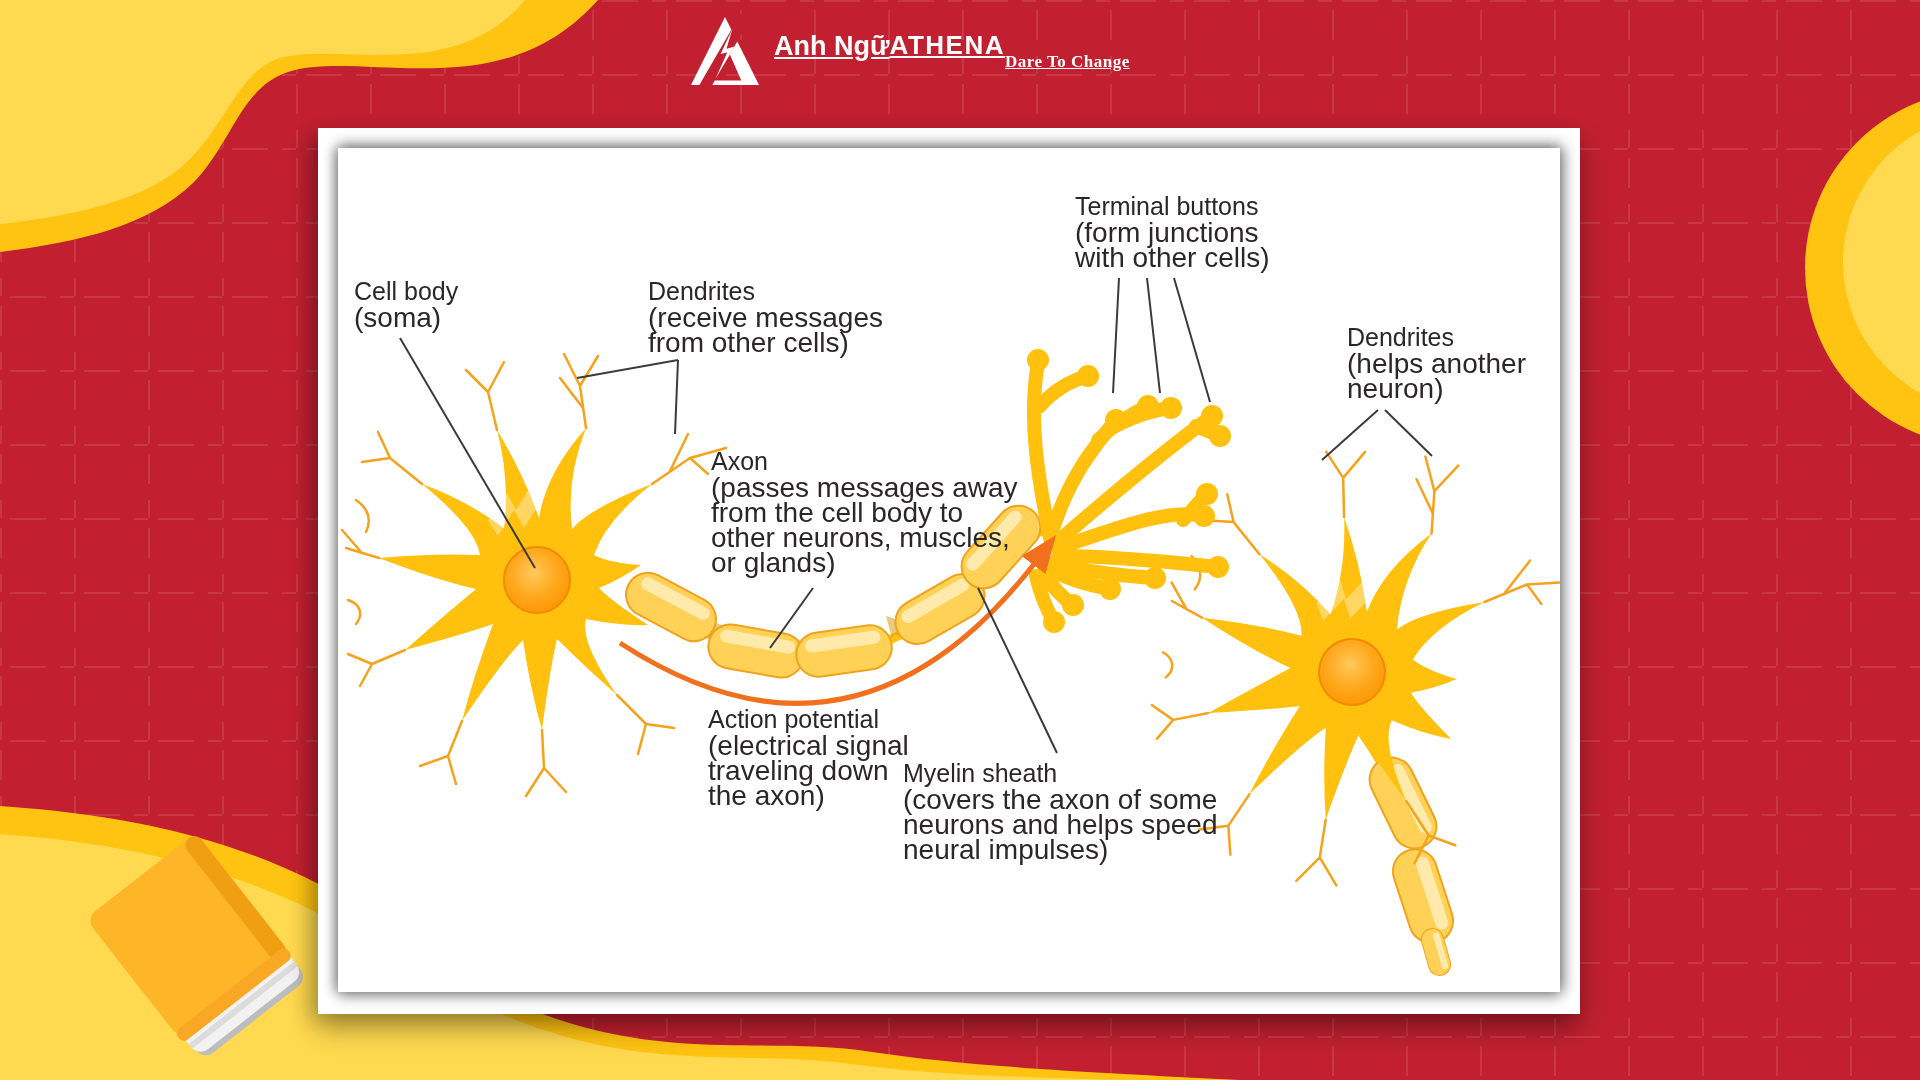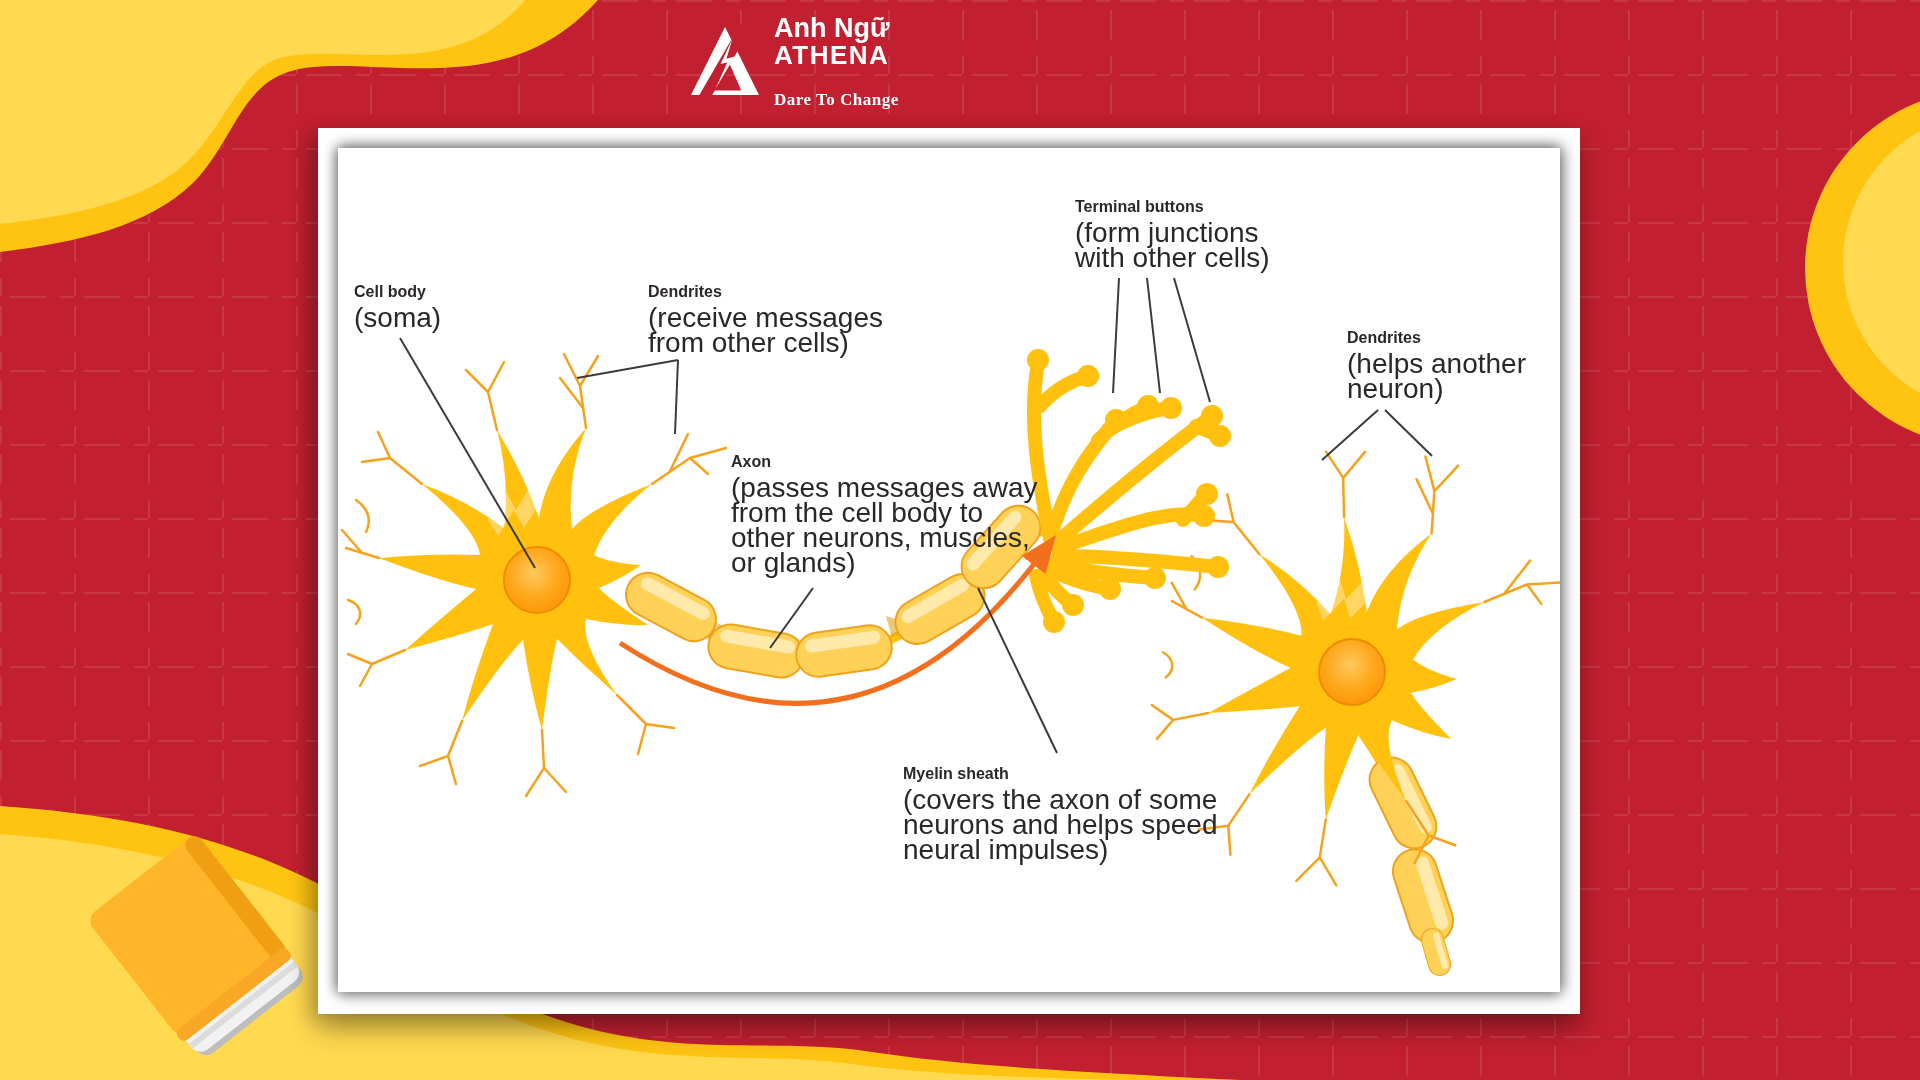"Anh Ngữ" .logo-text { flex-direction: column -> row; text-decoration: none -> underline }
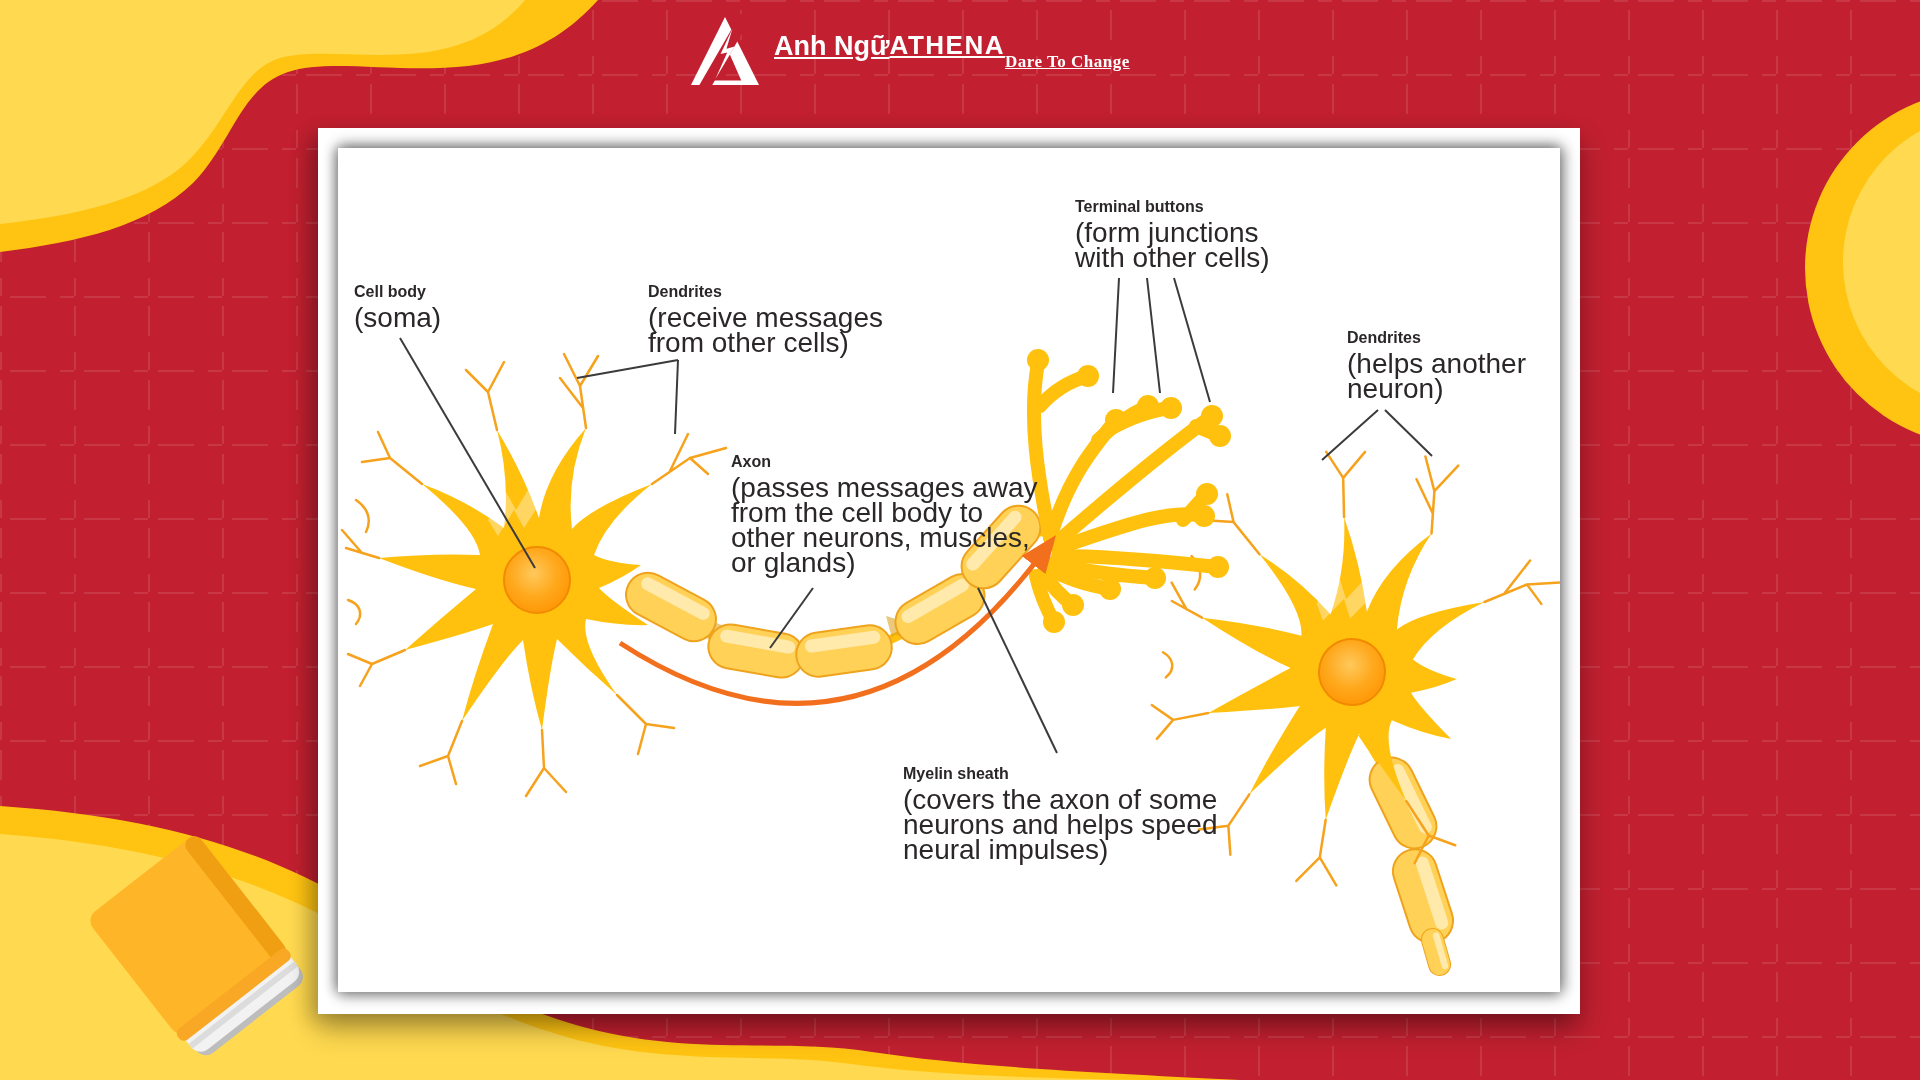"Terminal buttons" .lbl-t { font-size: 16px -> 25px; font-weight: bold -> normal }
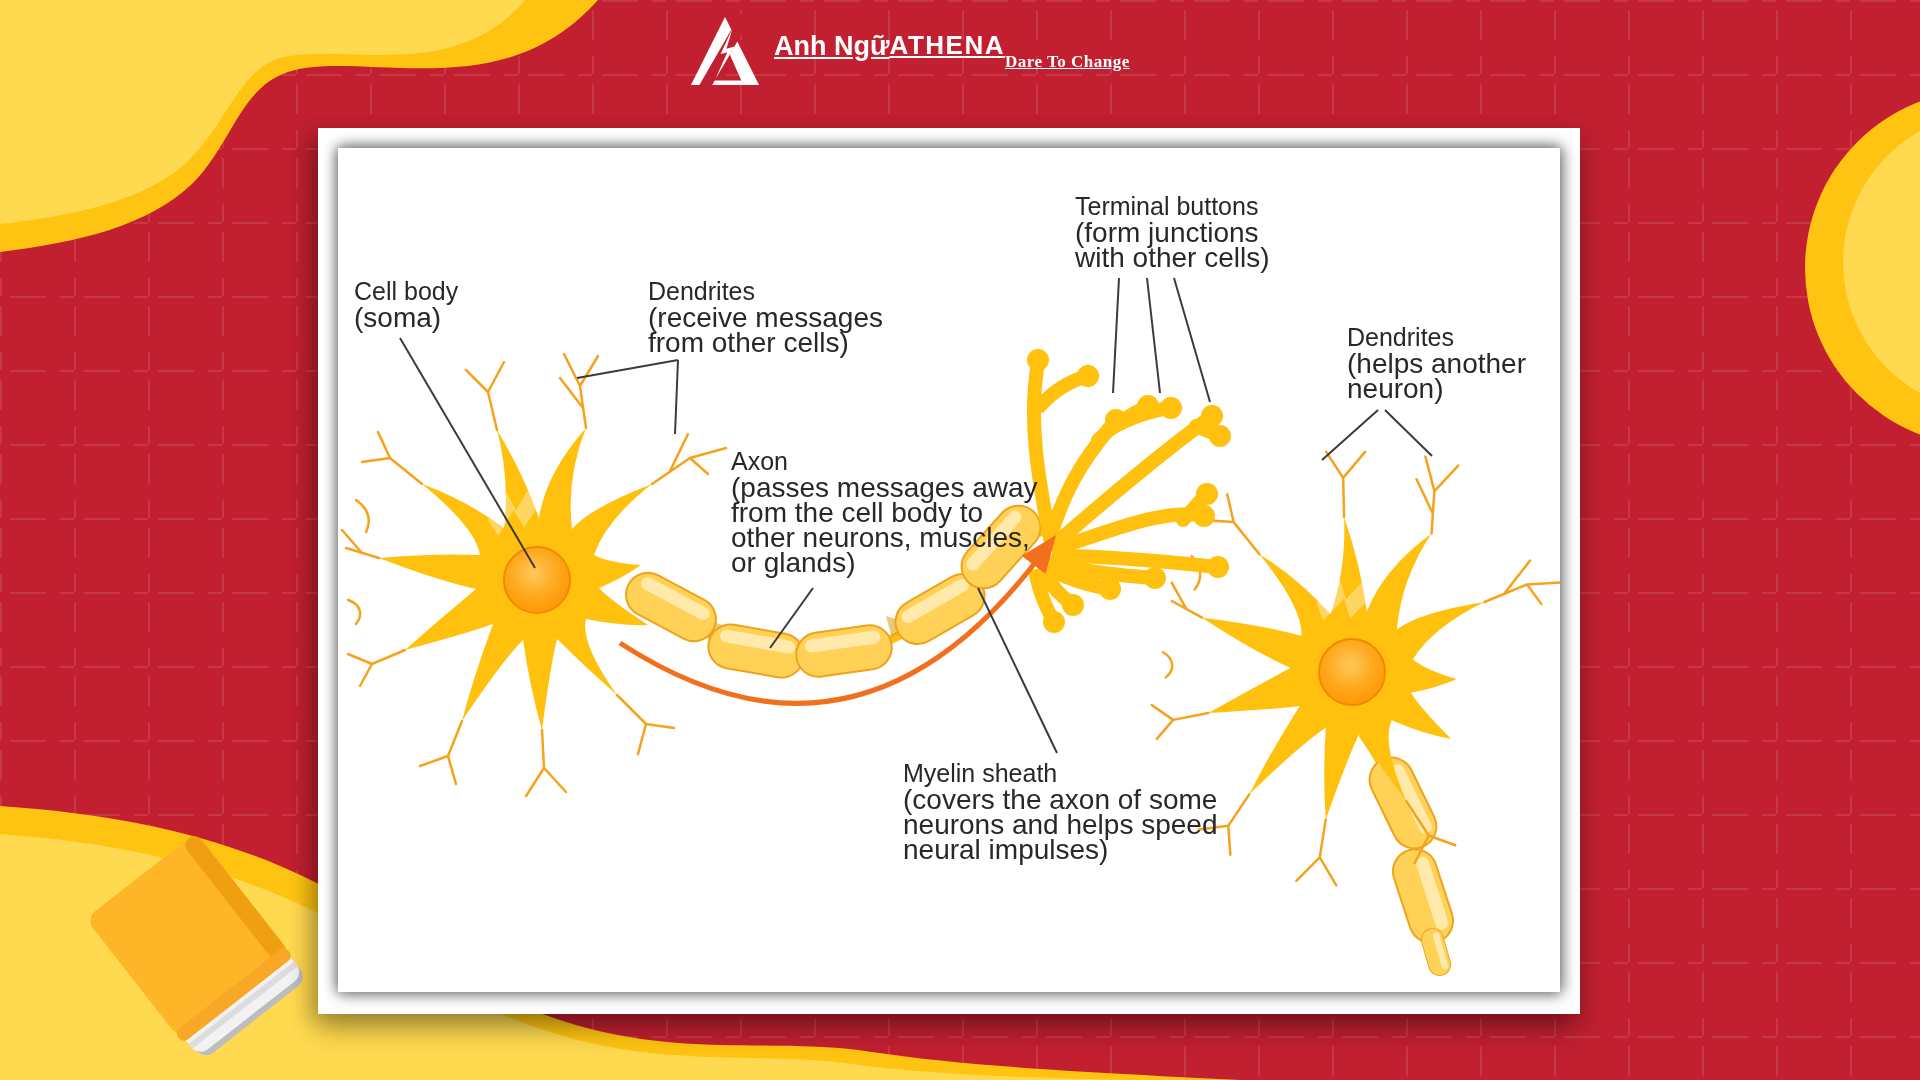"Axon" div.lbl { left: 393px -> 373px }
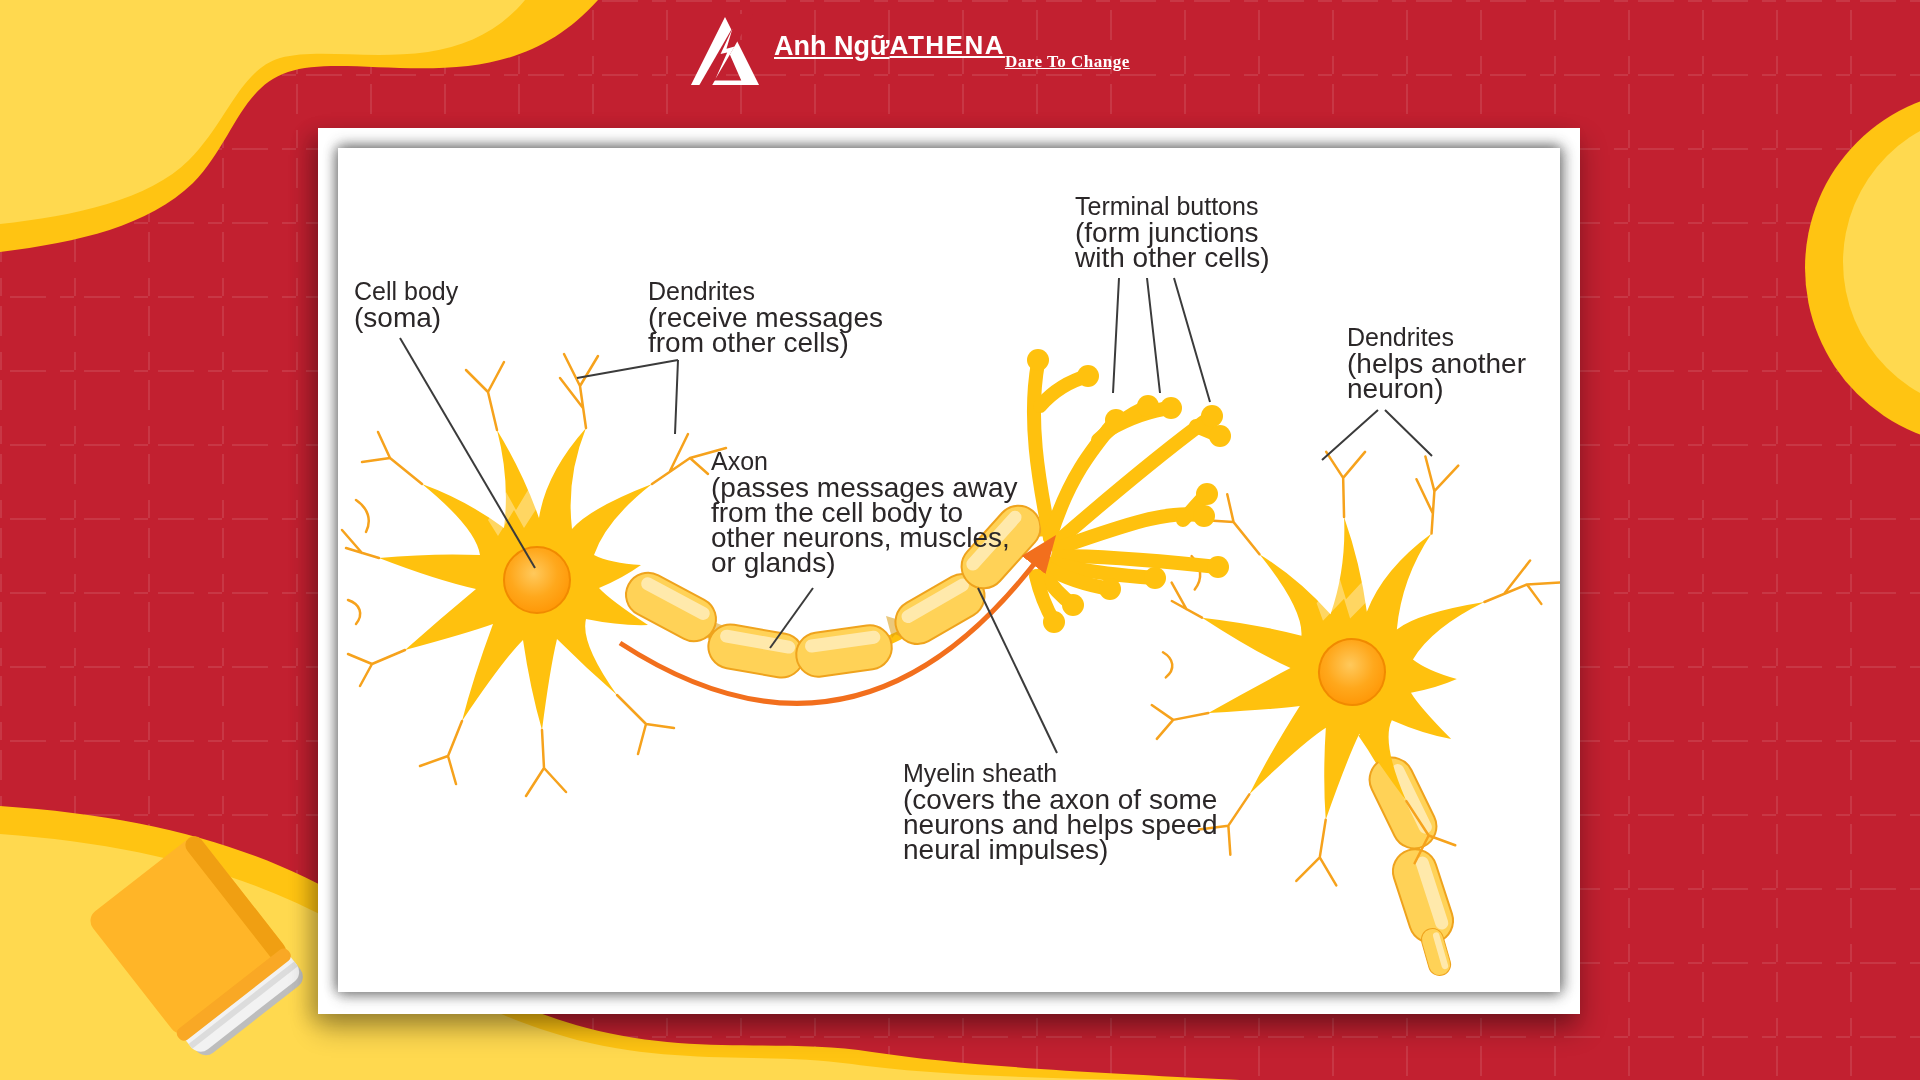"Action potential" div.lbl { html: none -> <div> <div>Action potential</div> <div>(electrical signal traveling down the axon)</div> </div> }
